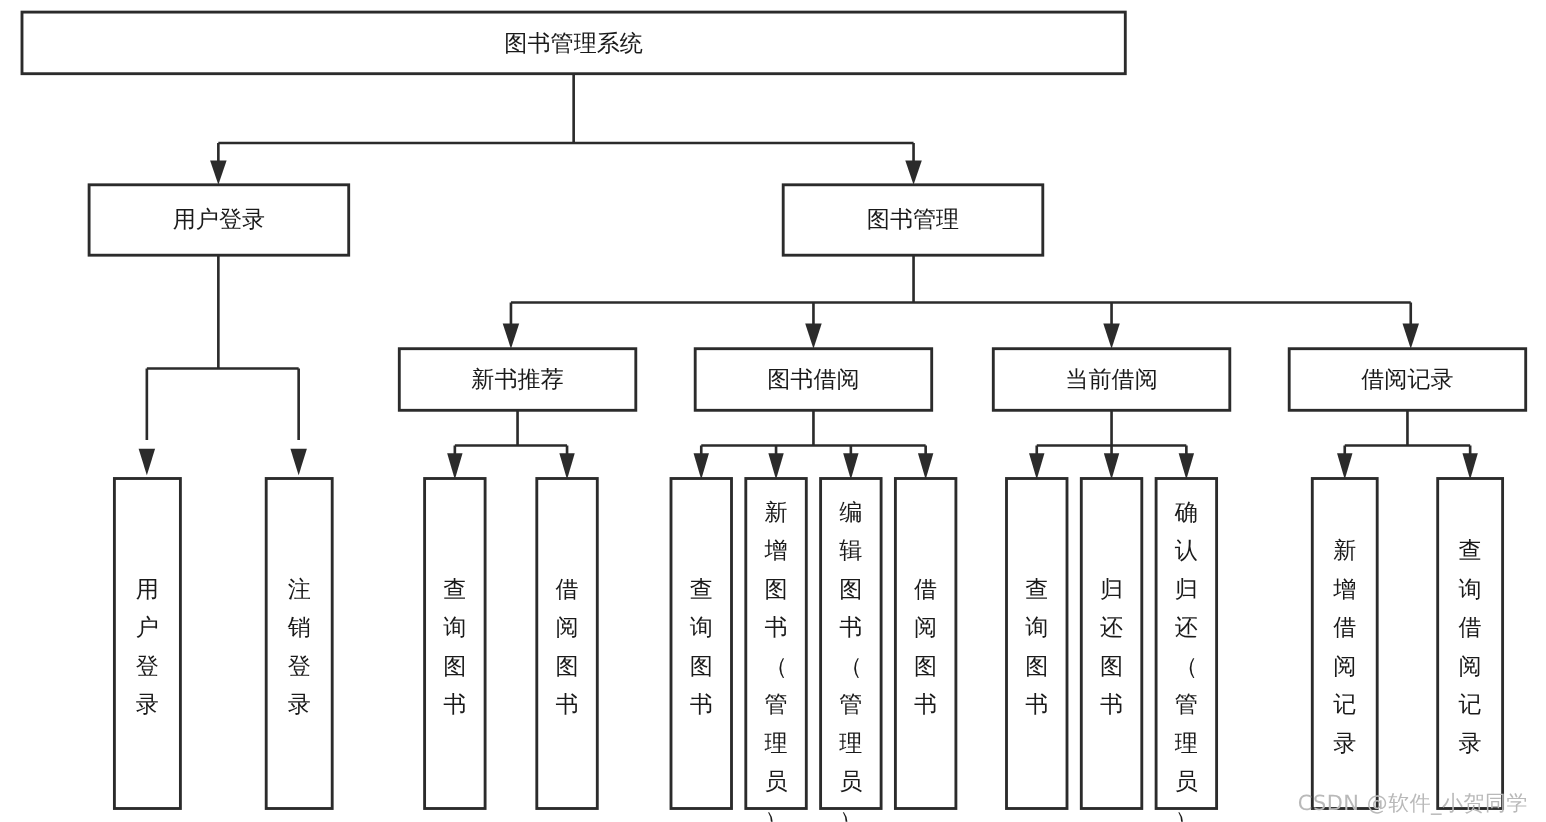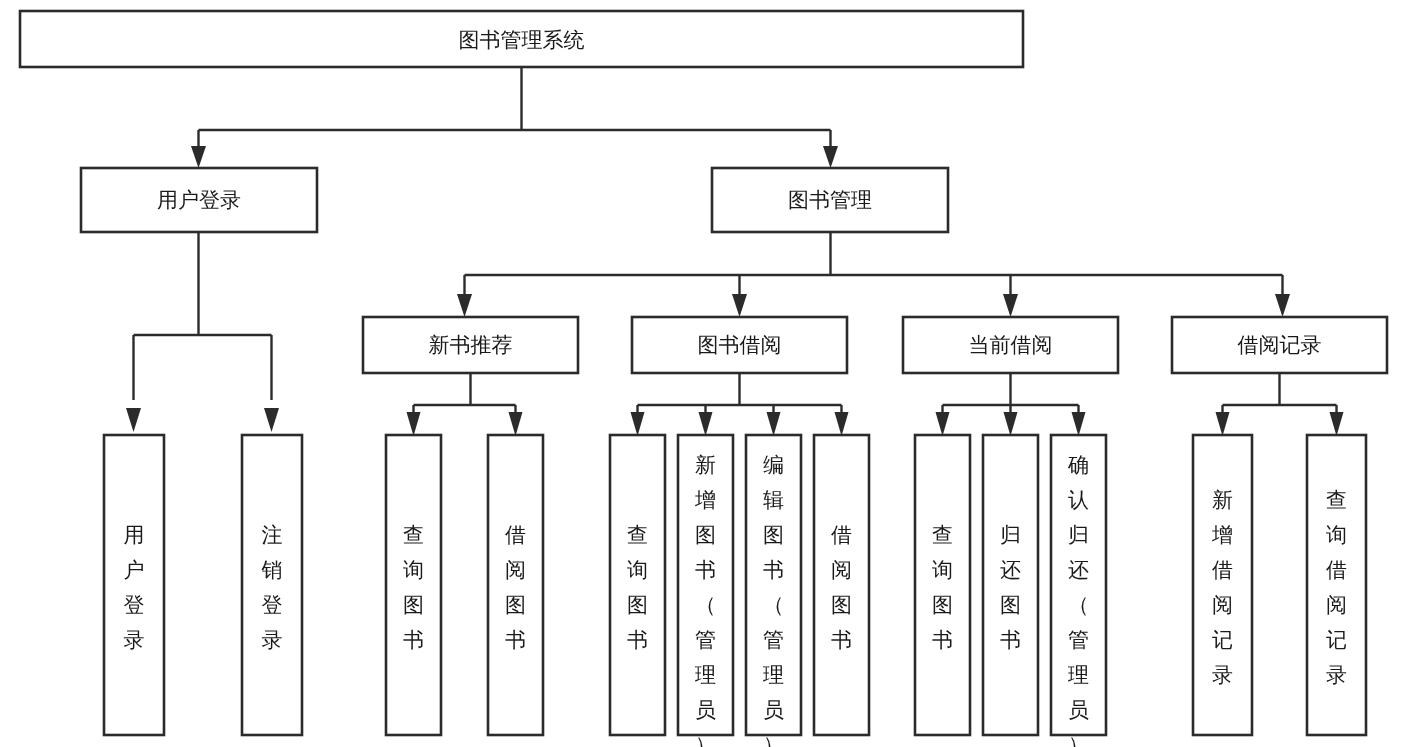"CSDN @软件_小贺同学" div.watermark { html: none -> <div>CSDN @软件_小贺同学</div> }
